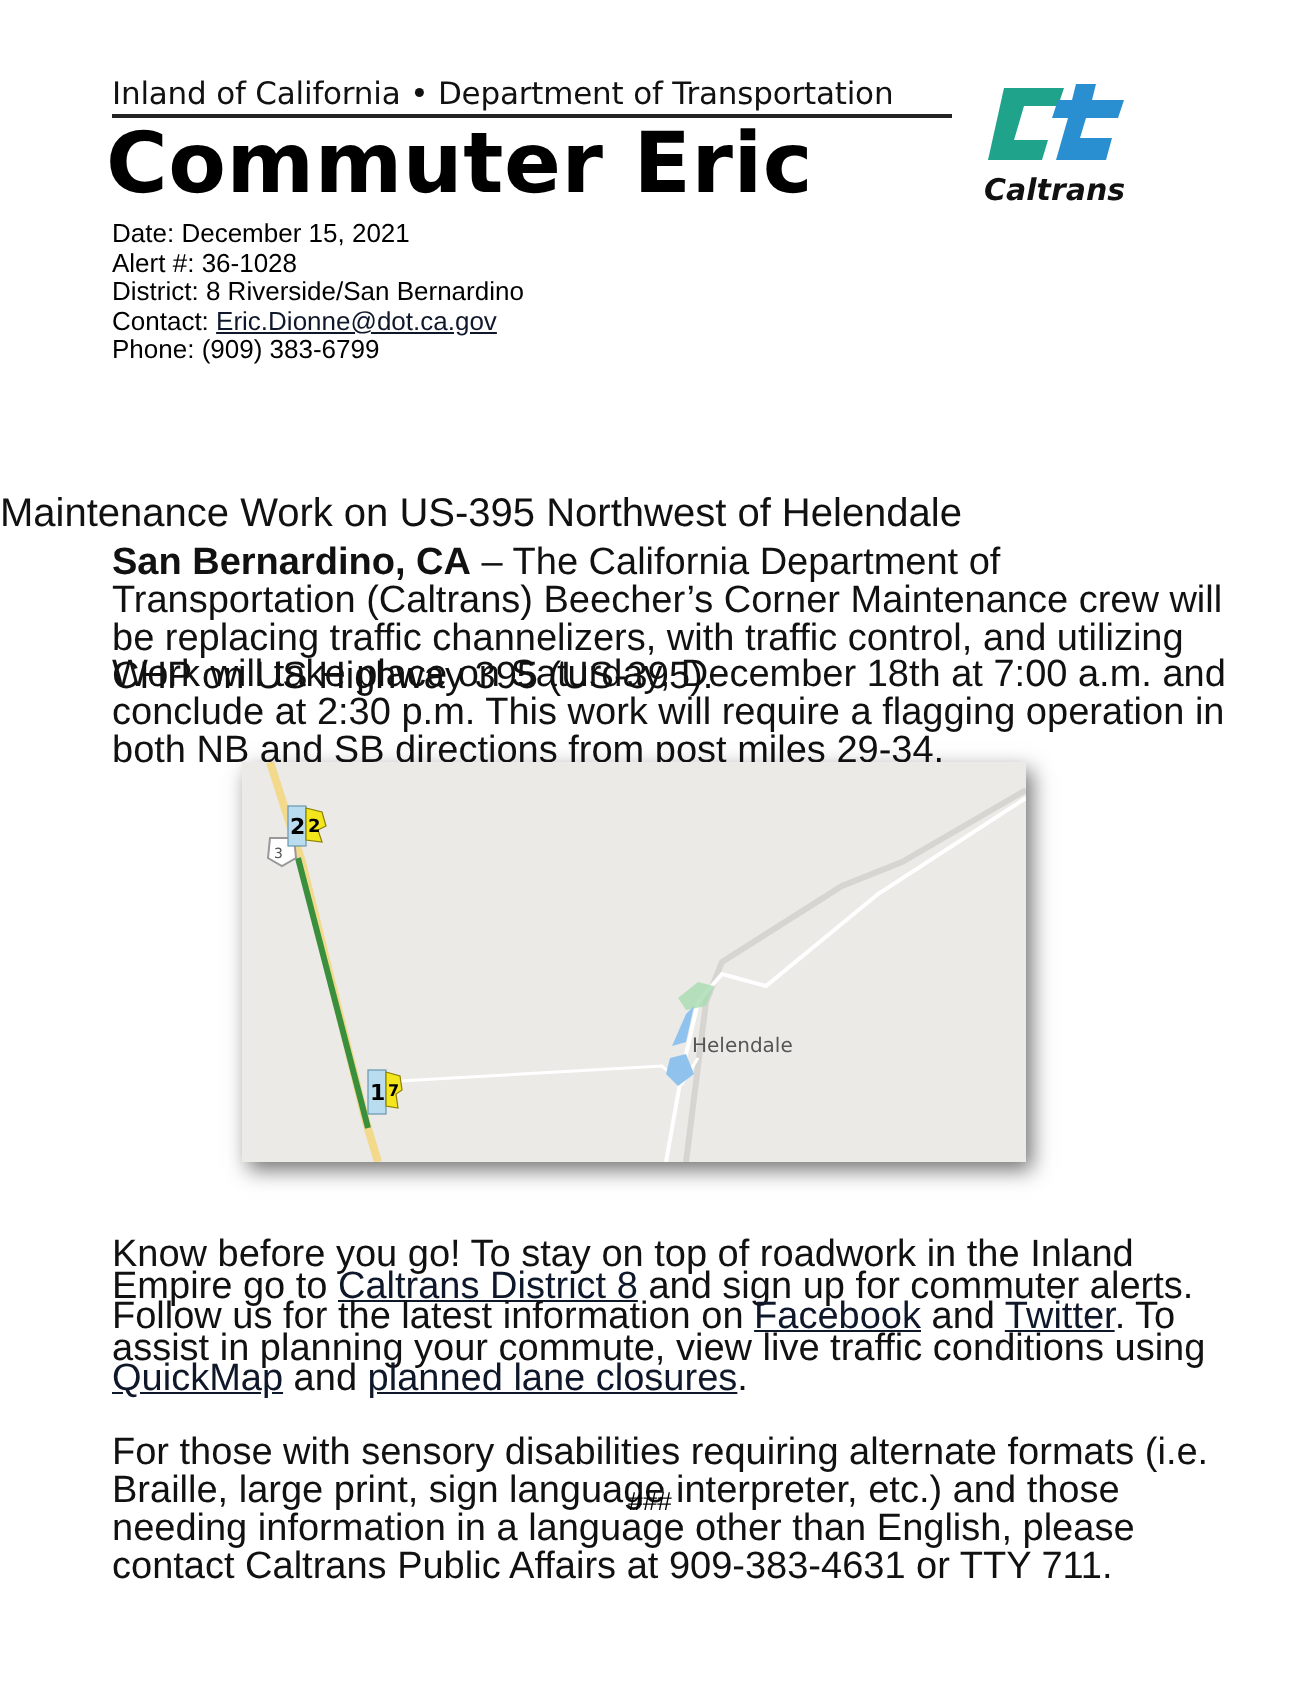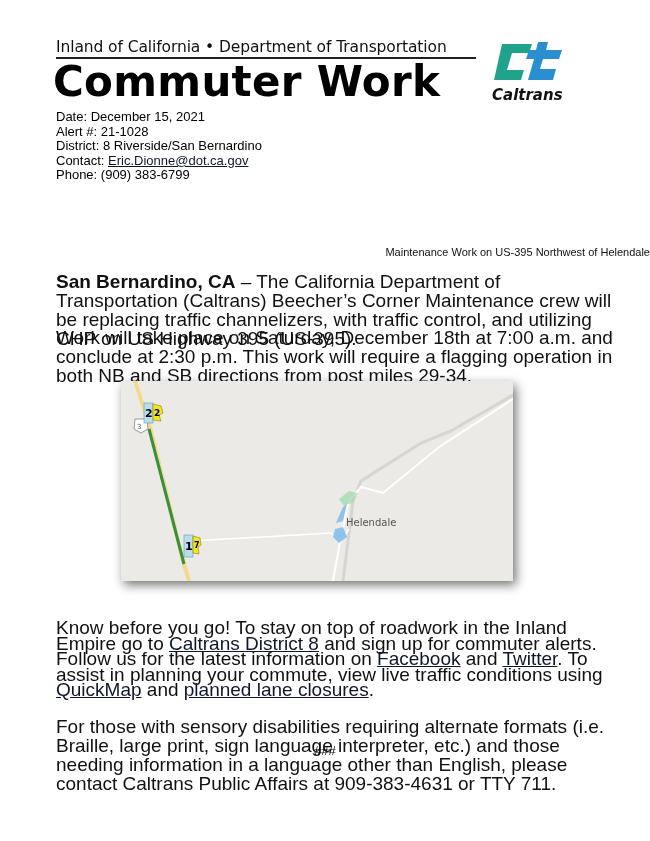"Commuter Work" div.abs { text: Work -> Eric }
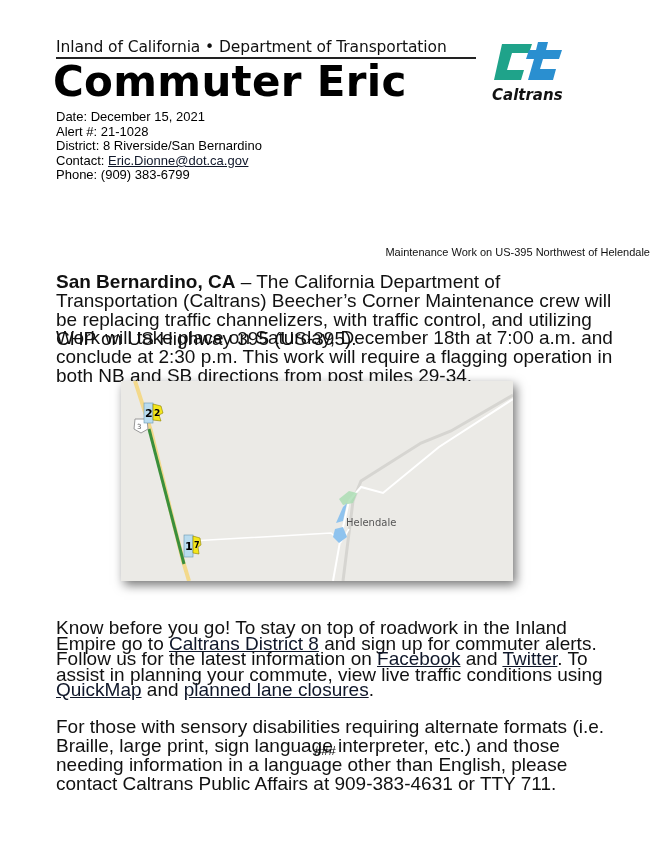"21-1028" span { text: 21-1028 -> 36-1028 }
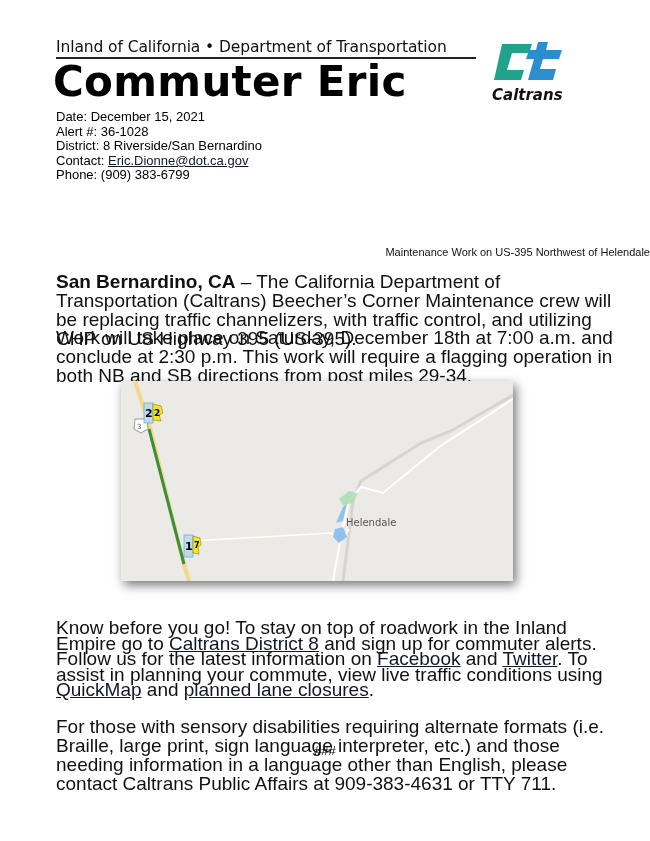"Maintenance Work on US-395 Northwest" .headline { font-size: 11px -> 20px; text-align: right -> left }
